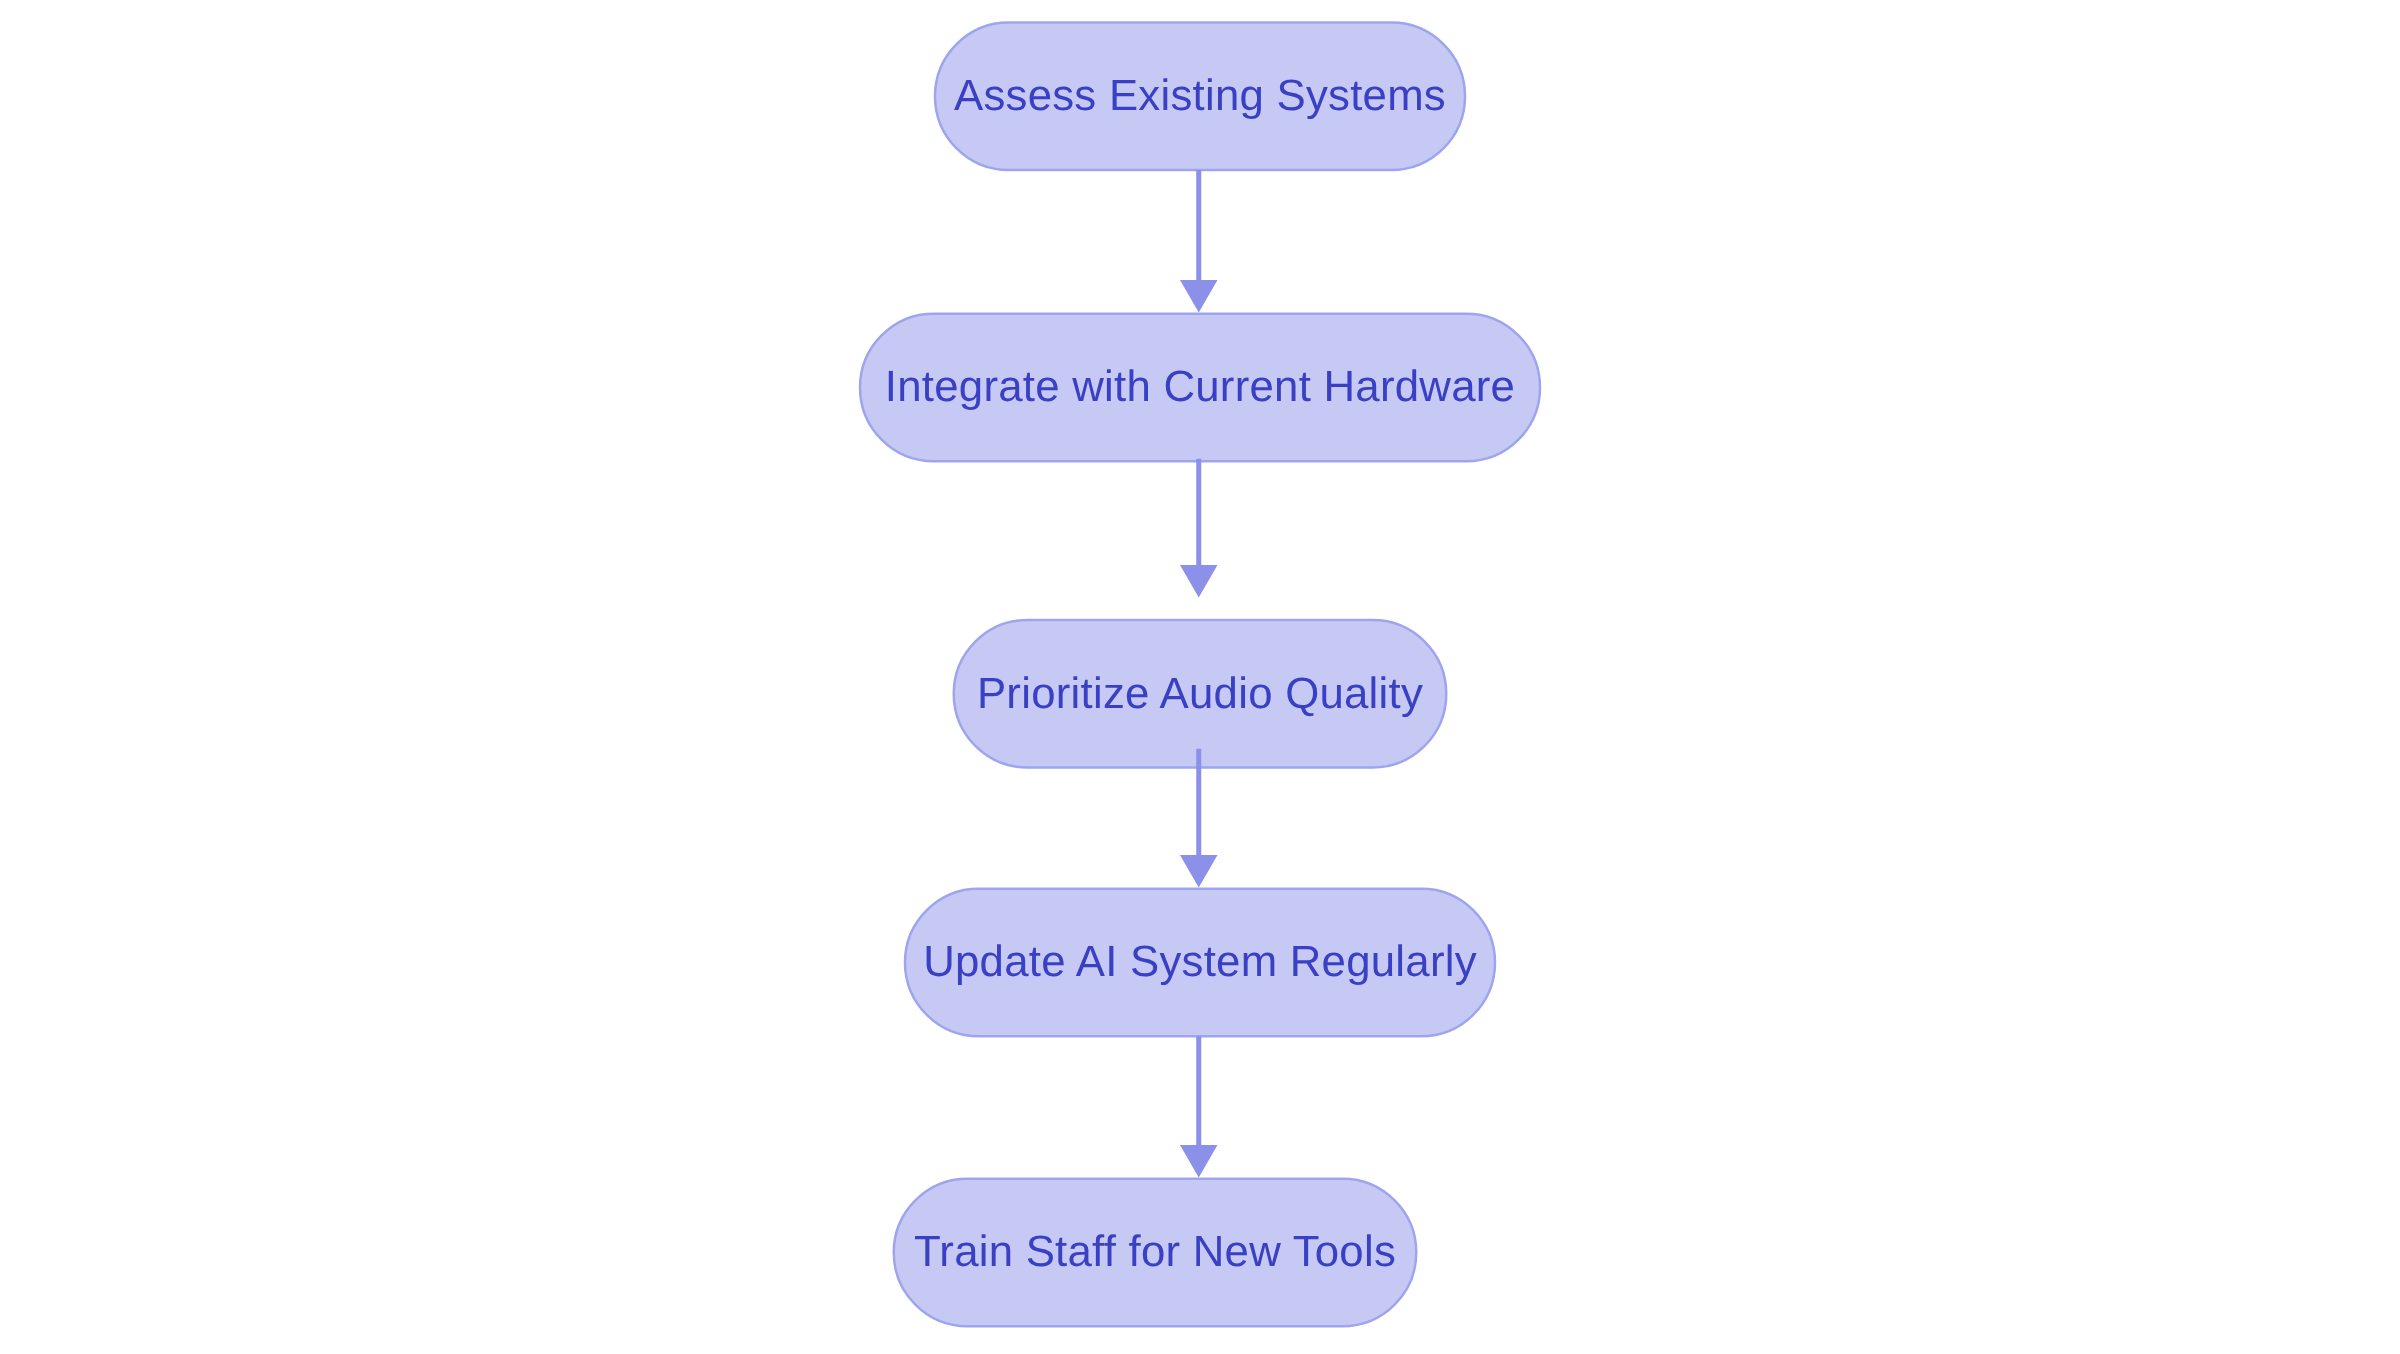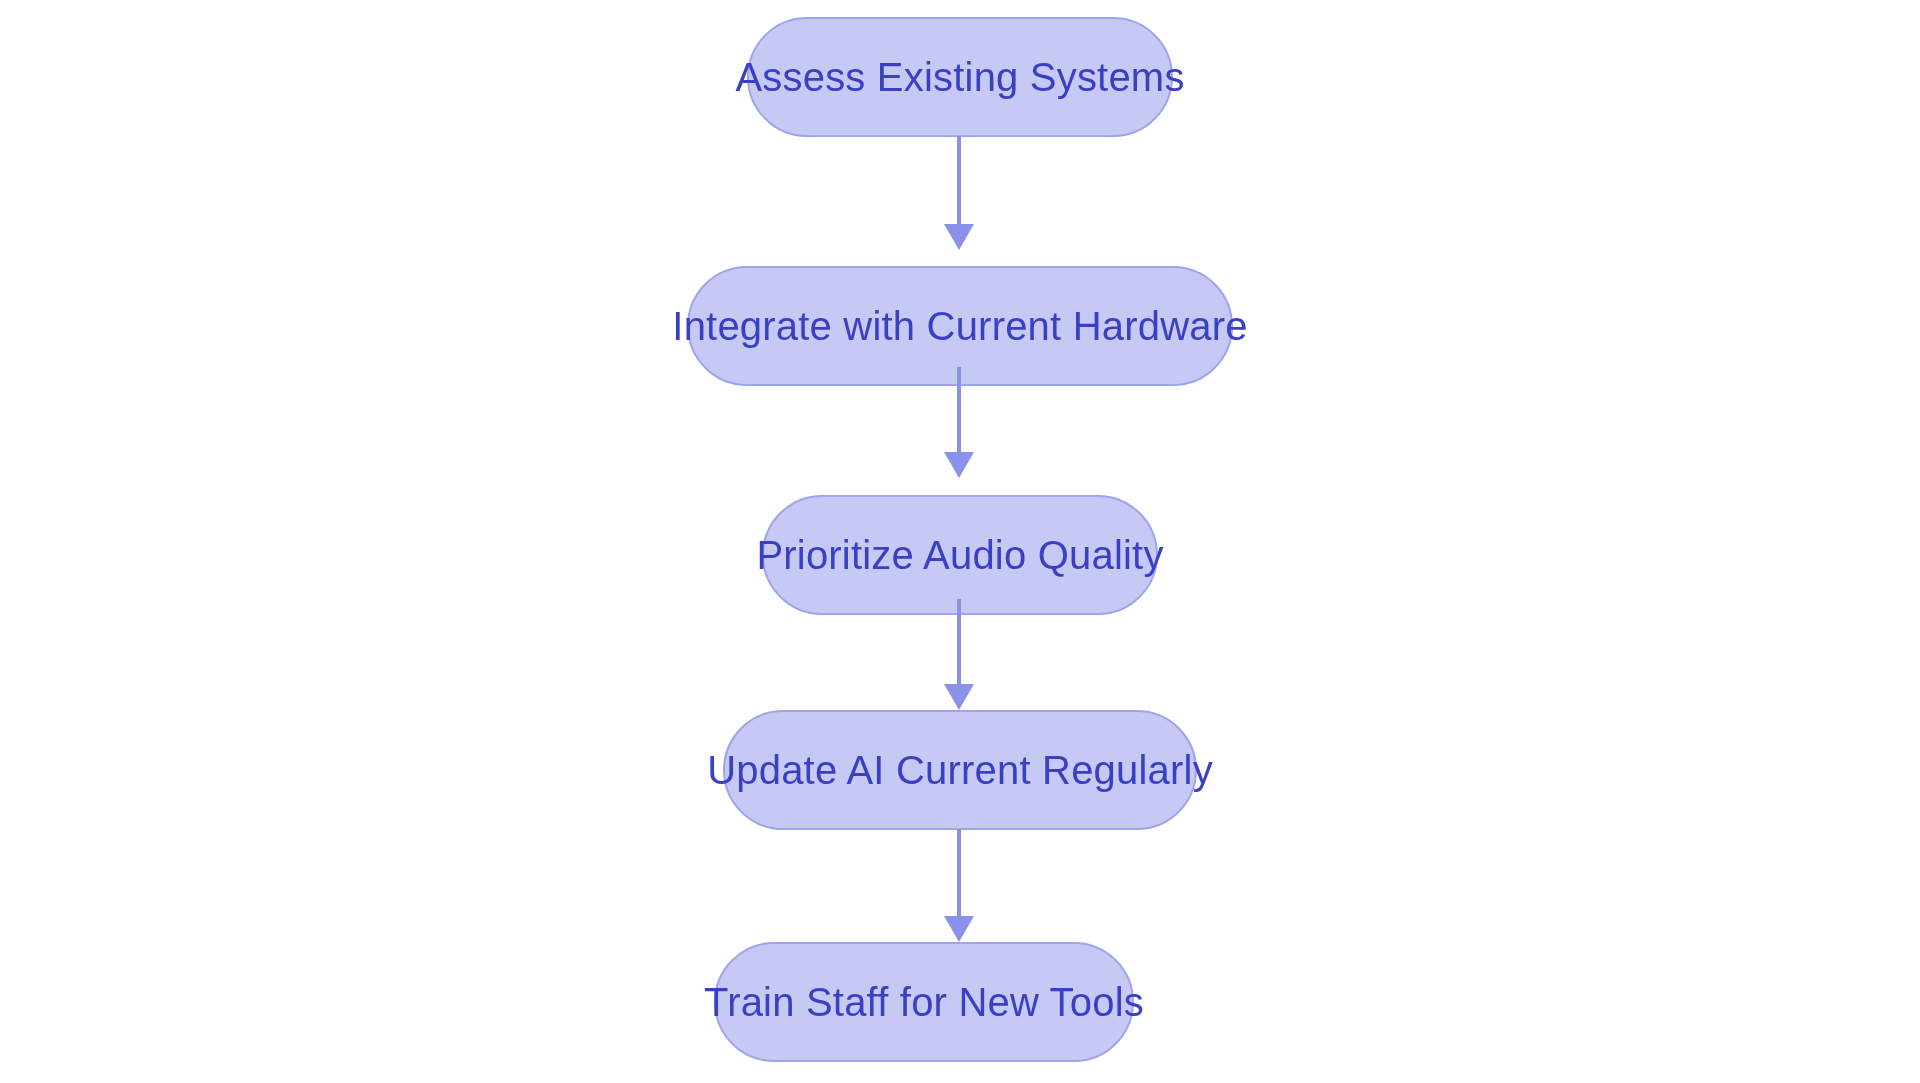"Assess Existing Systems" .node-label { font-size: 40px -> 35px }
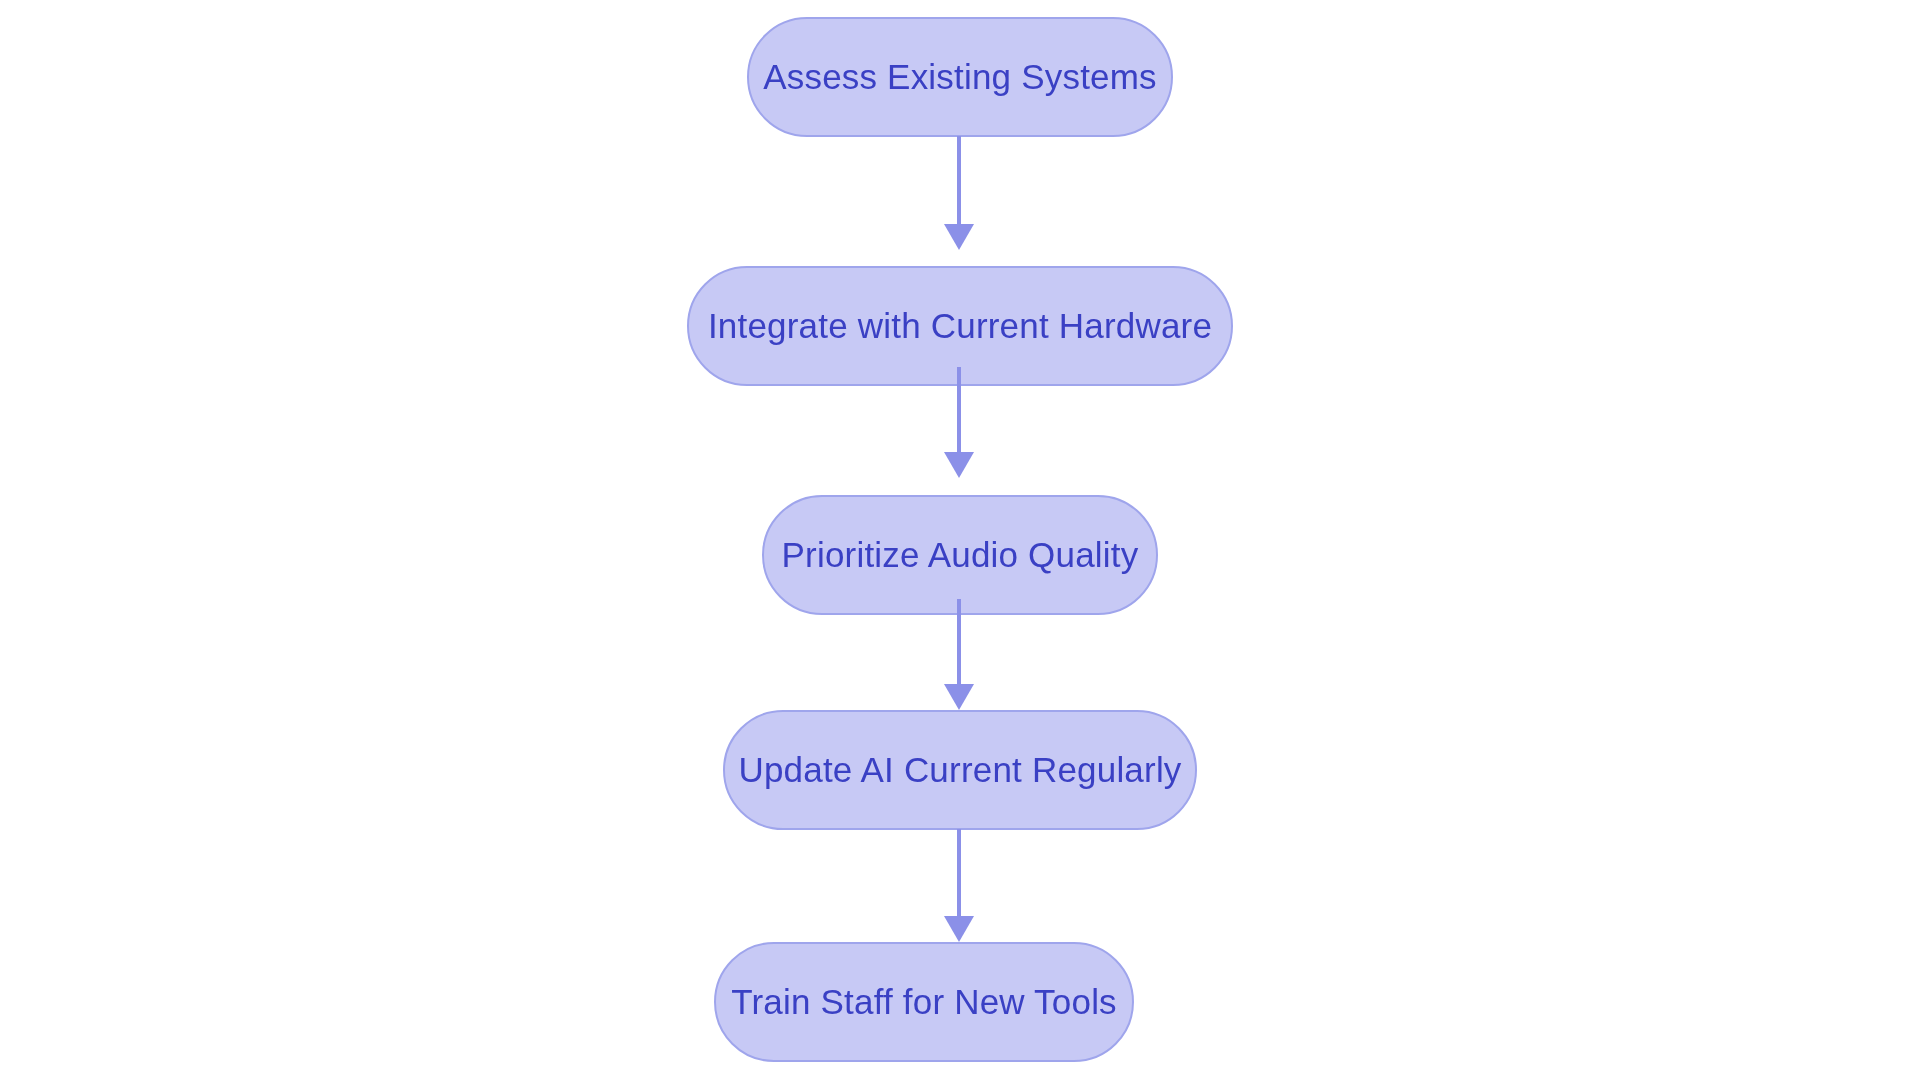"Integrate with Current Hardware" .node-2 { top: 266px -> 250px }
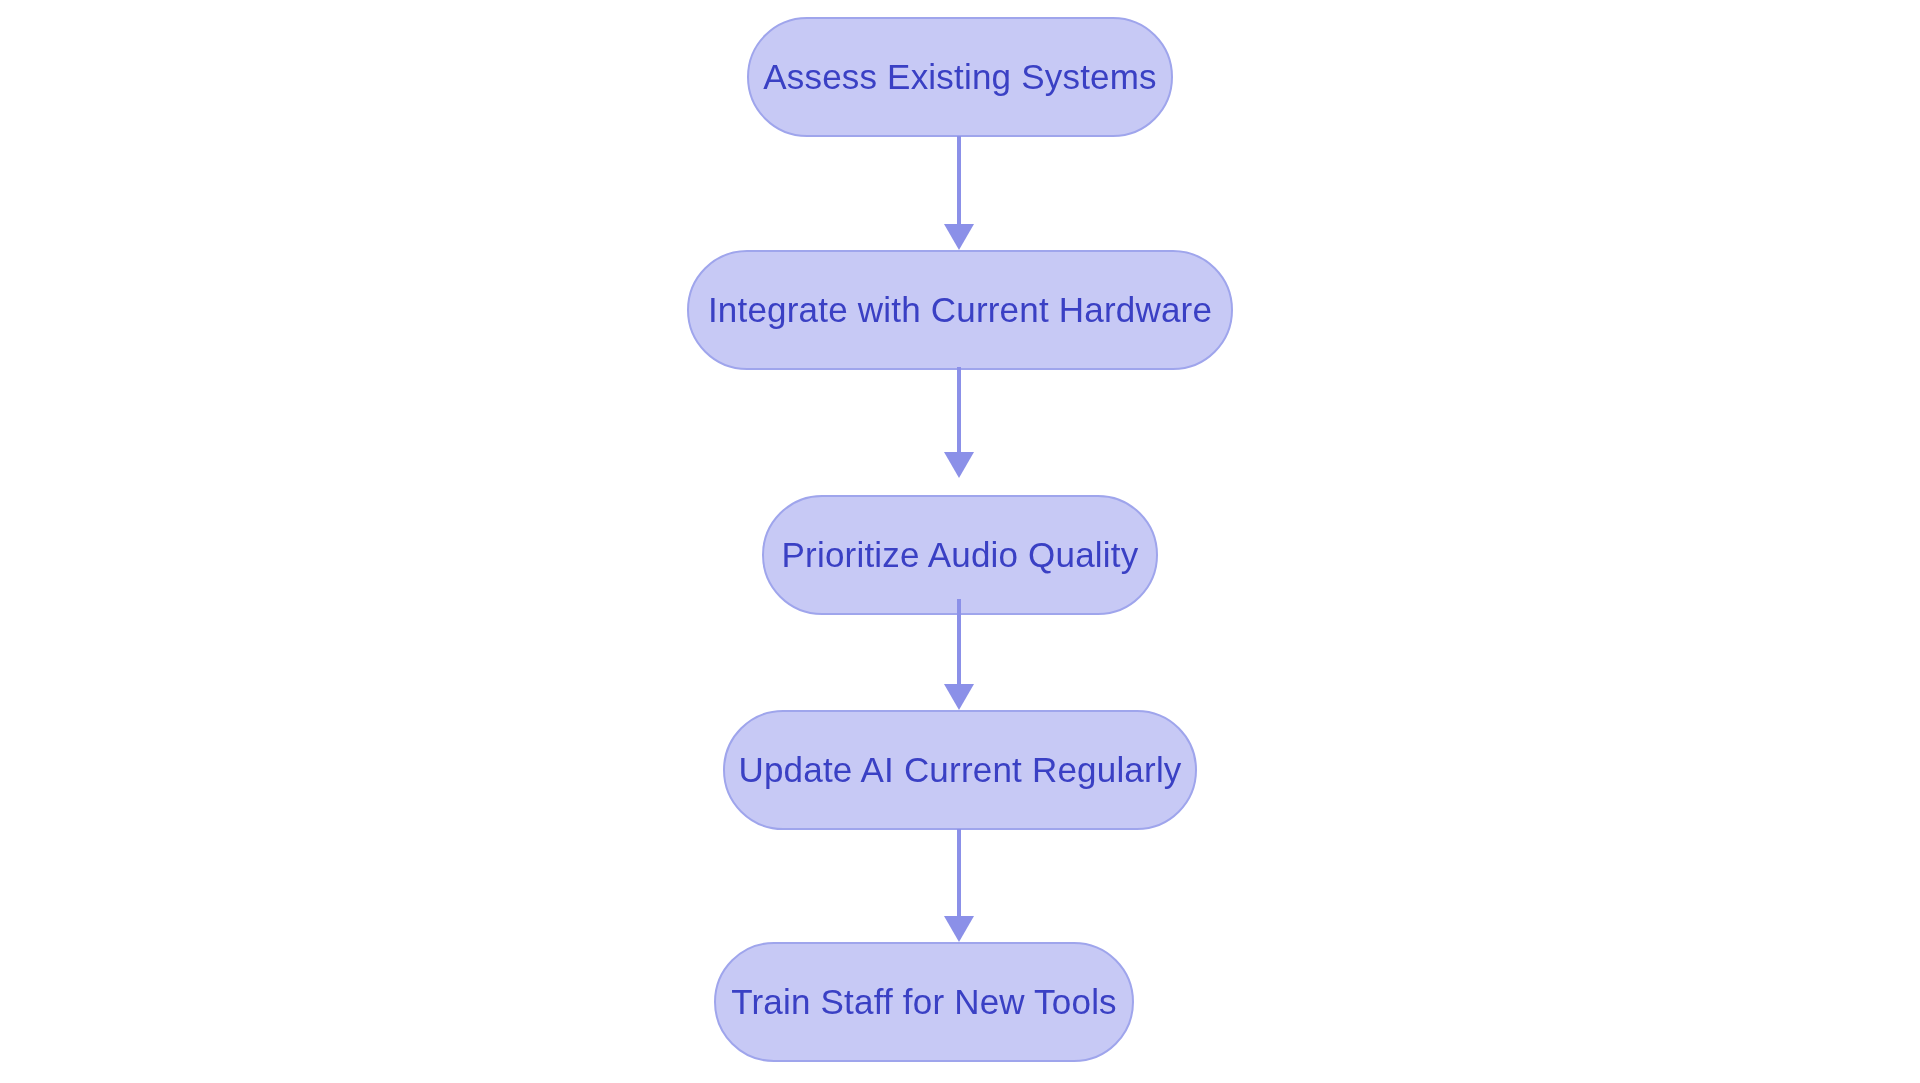"Update AI Current Regularly" span.node-label { text: Current -> System }
